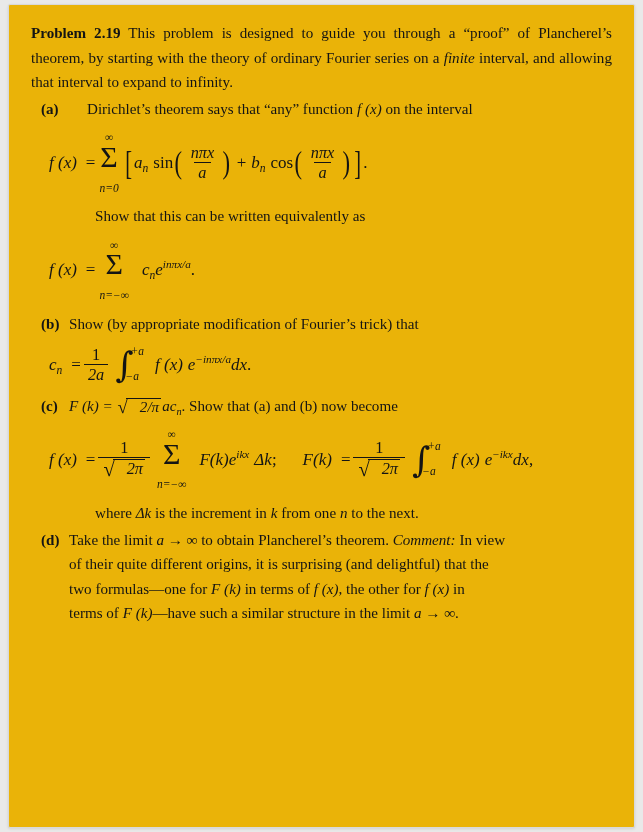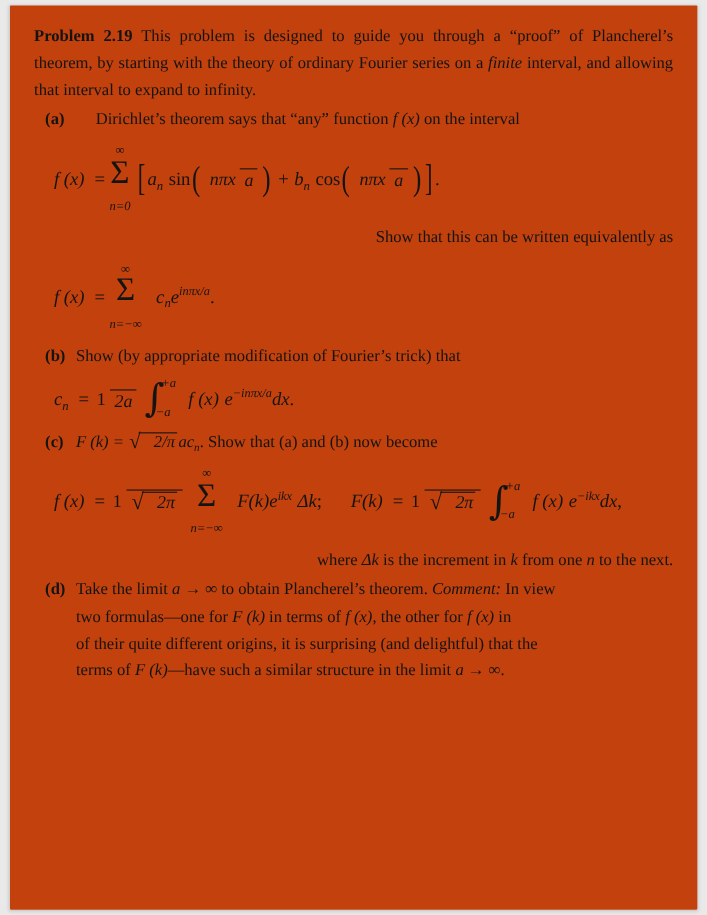"Problem 2.19 This problem is" .page { background: #c2410c -> #eab308 }
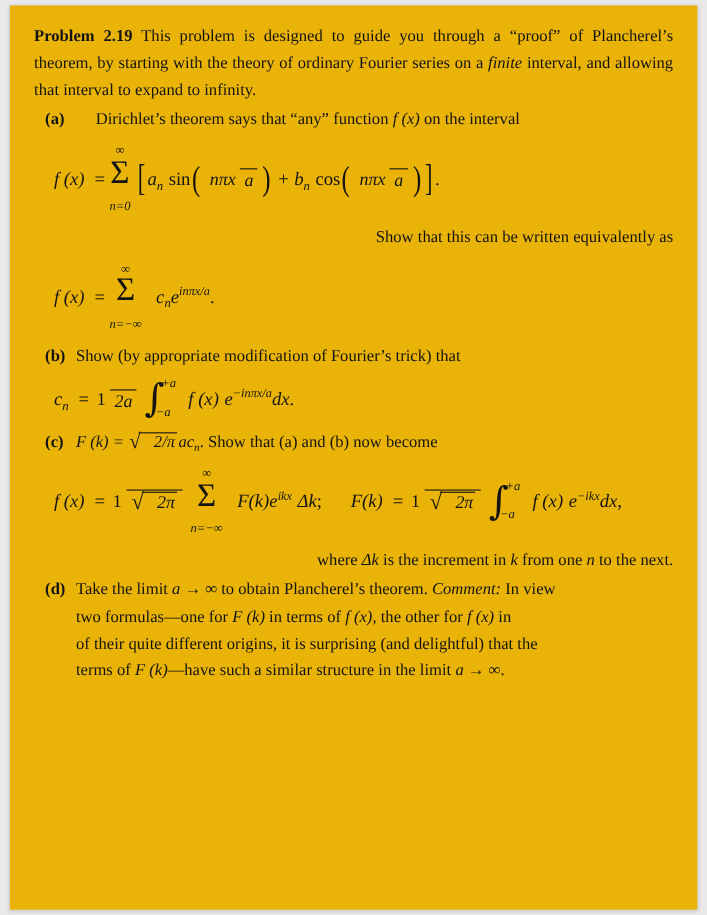"nπx" .frac { flex-direction: none -> column }
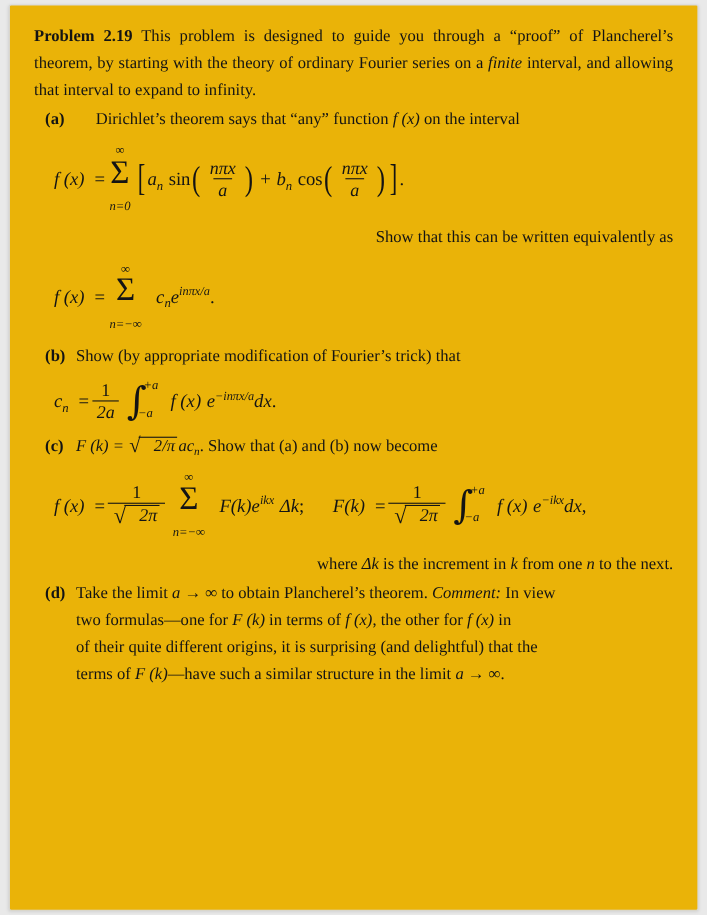"Show that this can be" .indent-para { text-align: right -> left }
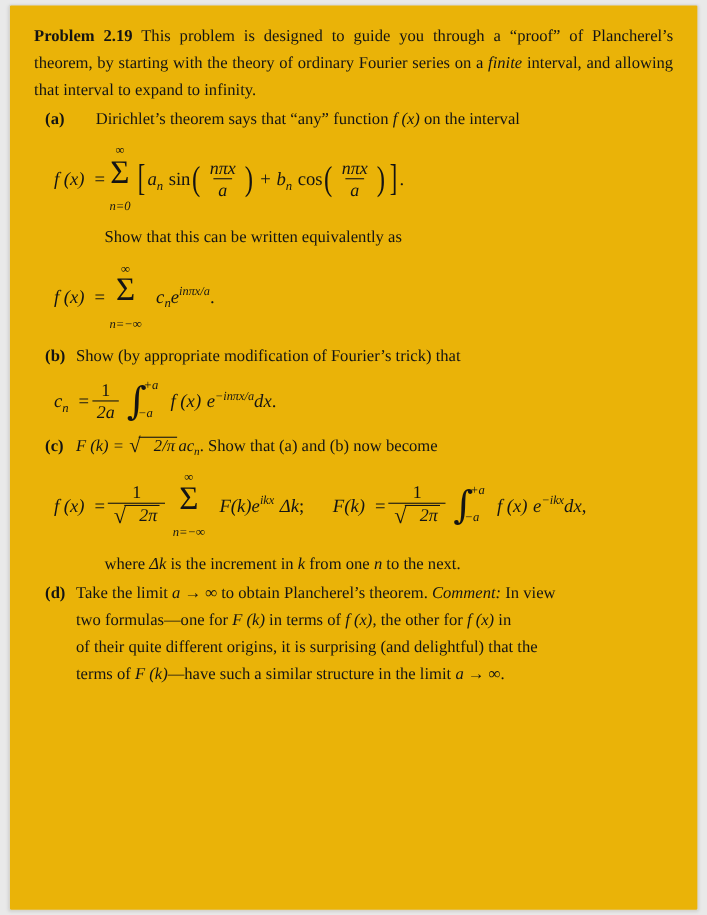"two formulas—one for F (k)" div { order: before "of their quite different origins," -> after "of their quite different origins," }
